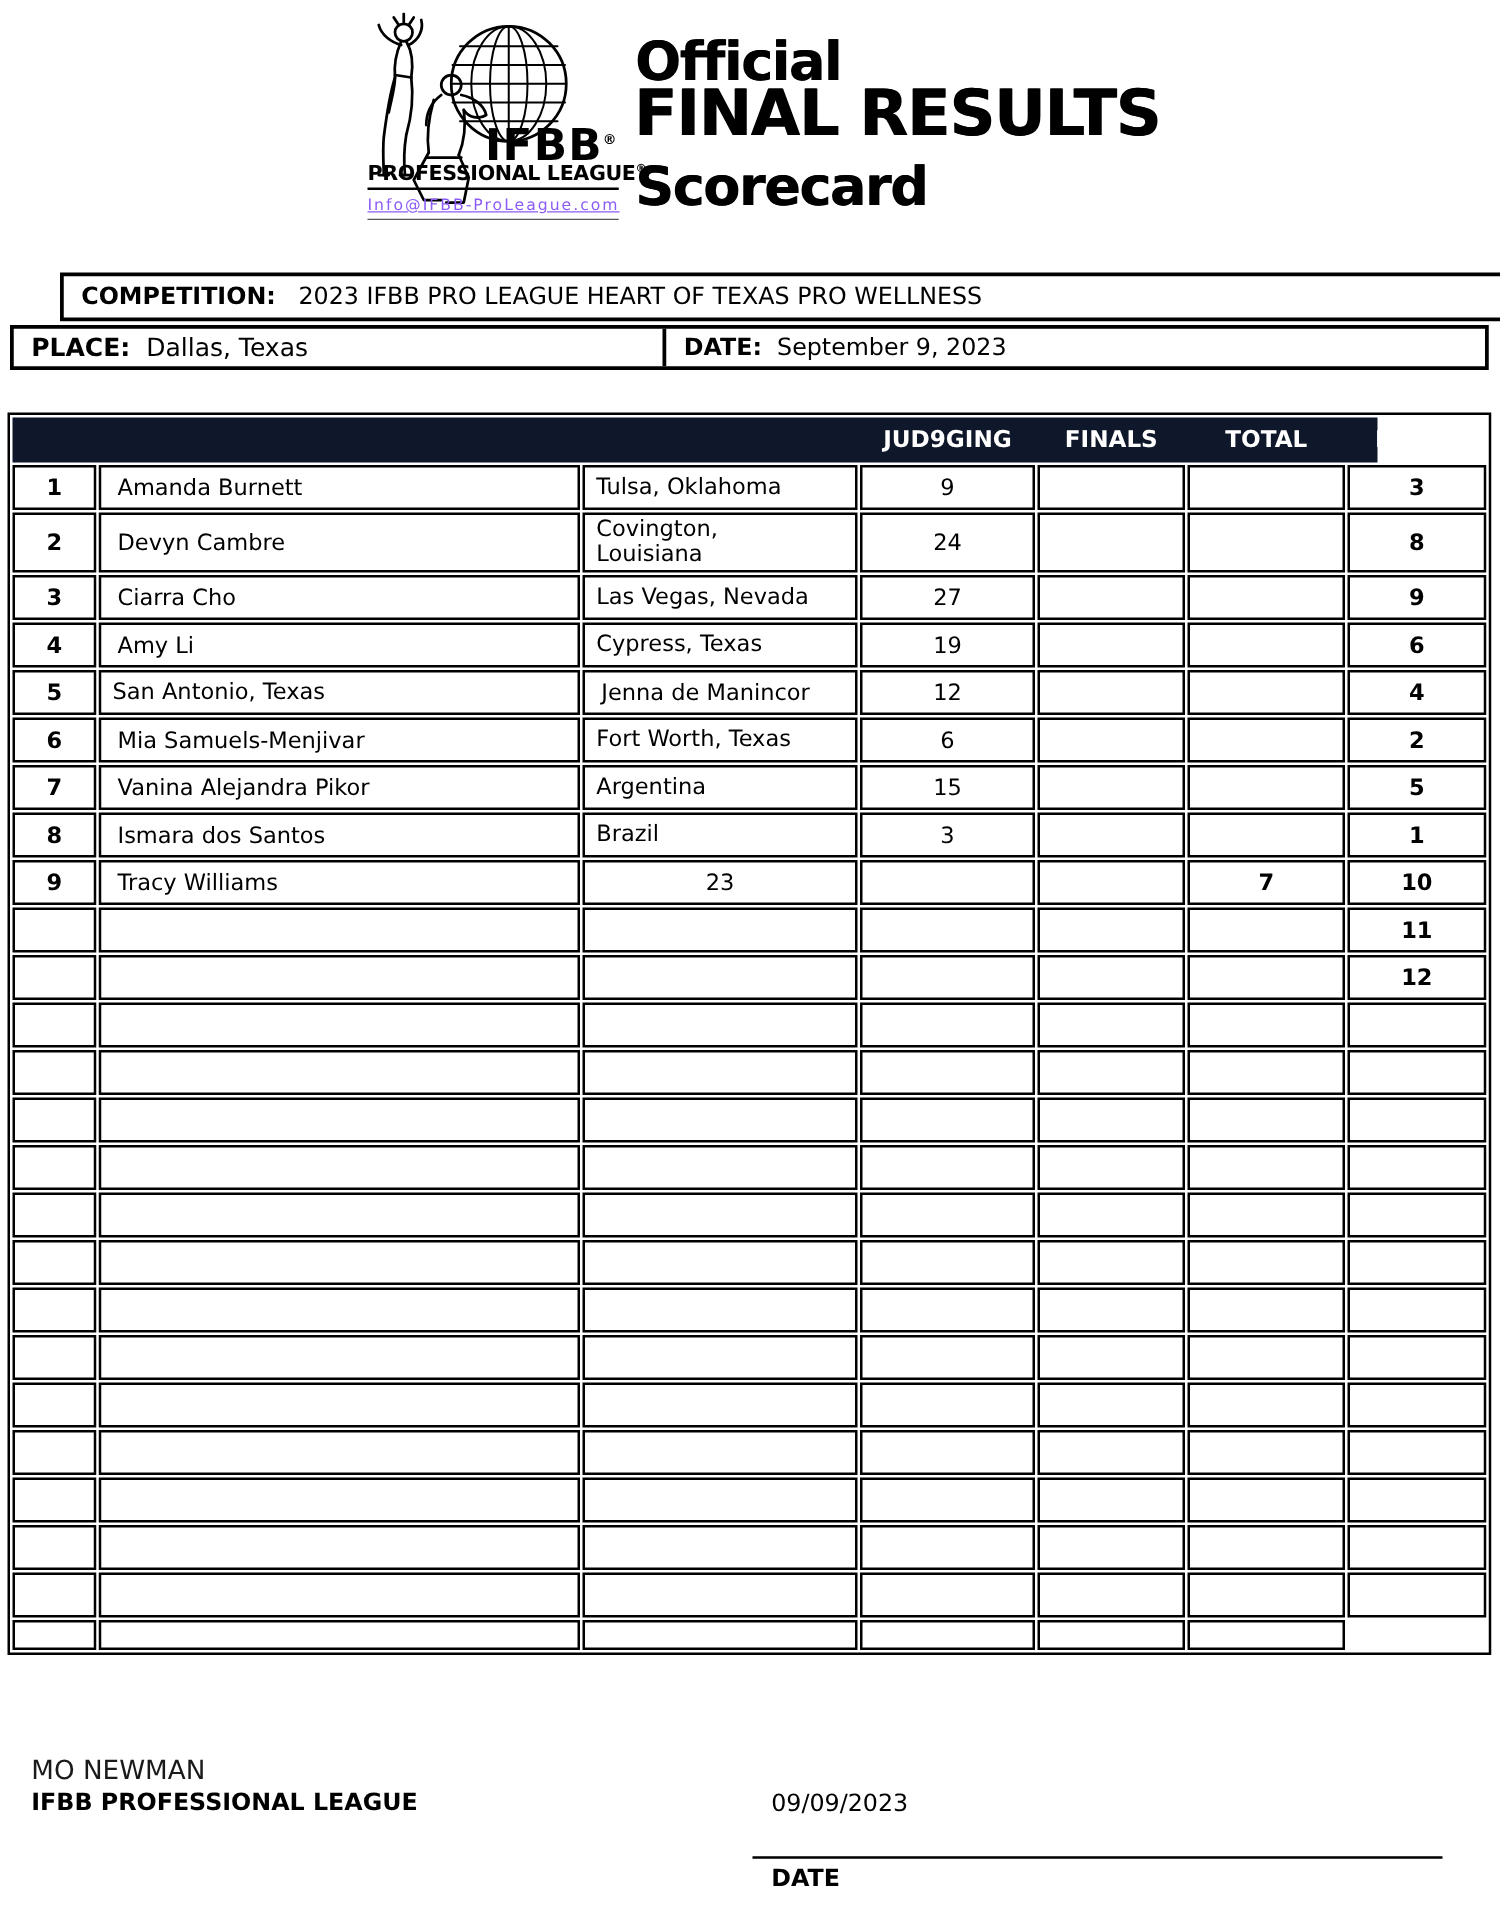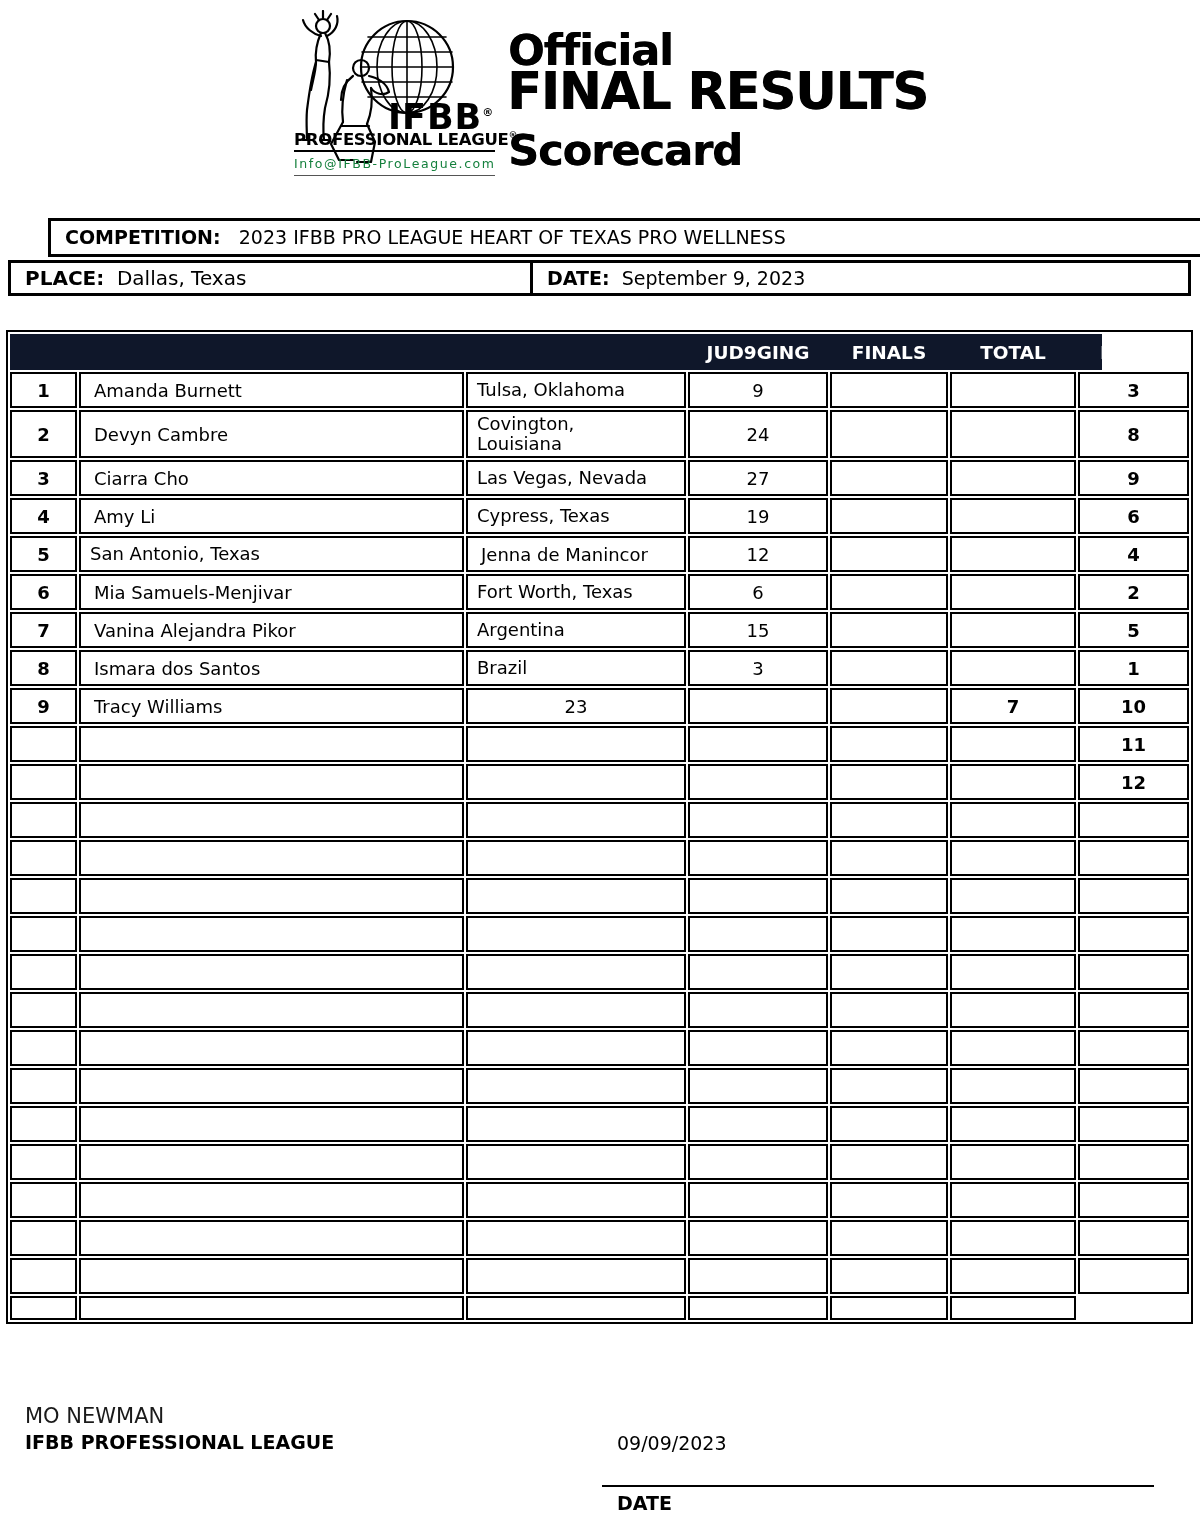"Info@IFBB-ProLeague.com" #logo-email { color: #15803d -> #8b5cf6; text-decoration: none -> underline }
